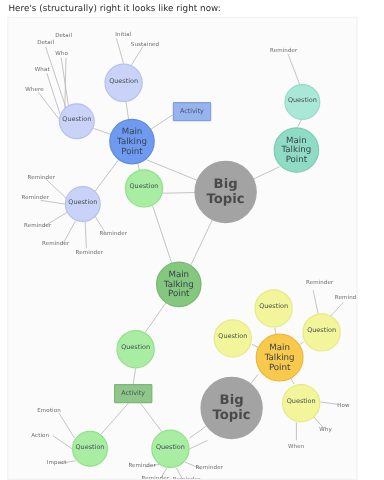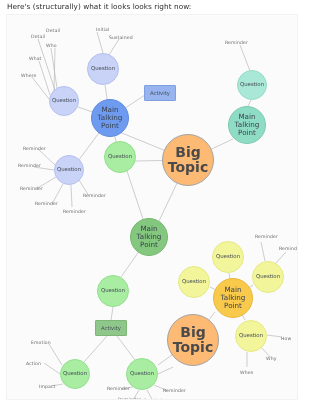"Here's (structurally) what it looks" div { text: what it looks looks -> right it looks like }
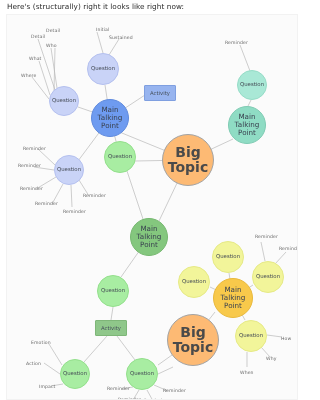"Big Topic" .big { background: #fdba74 -> #a3a3a3; font-size: 14px -> 11px }
